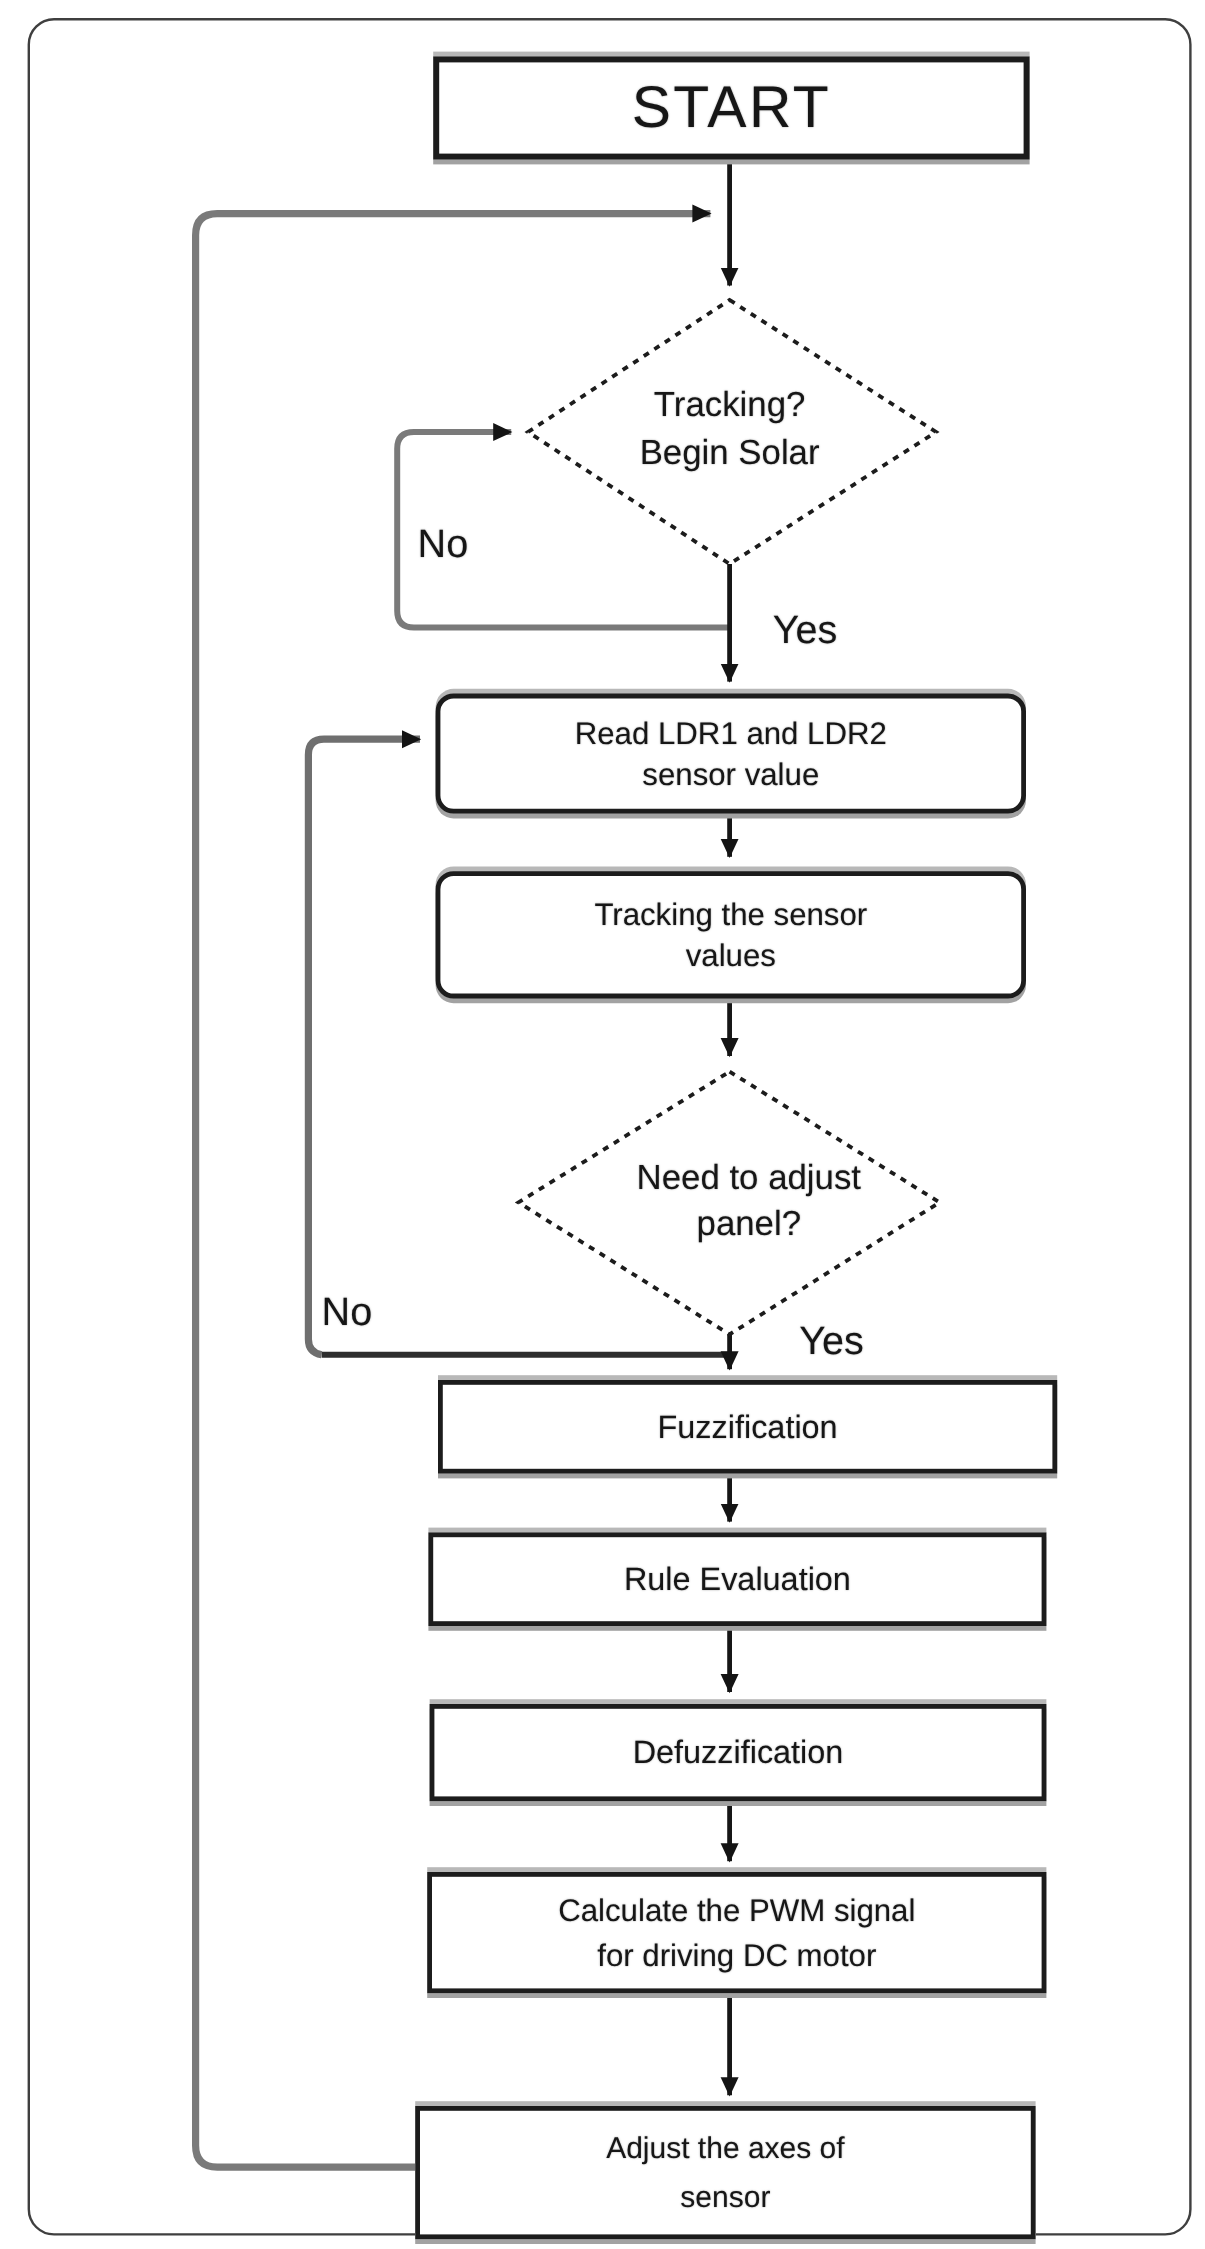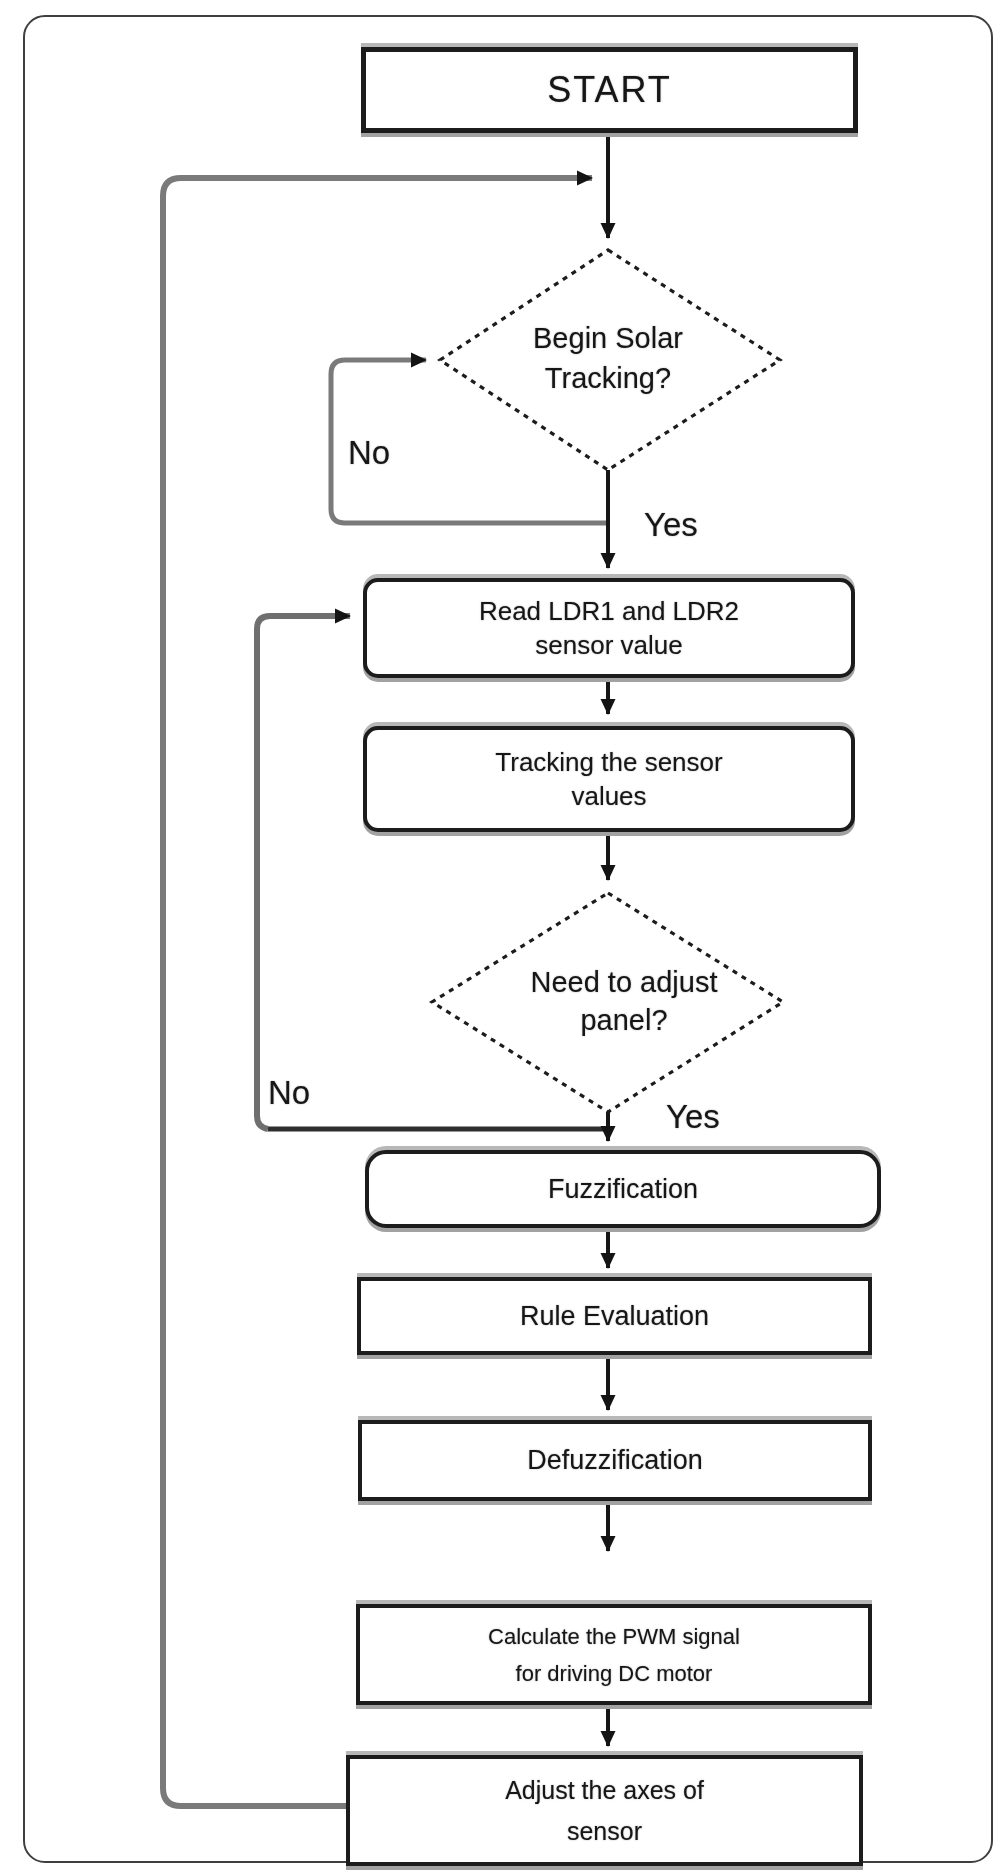"START" .start .txt { font-size: 36px -> 49px }
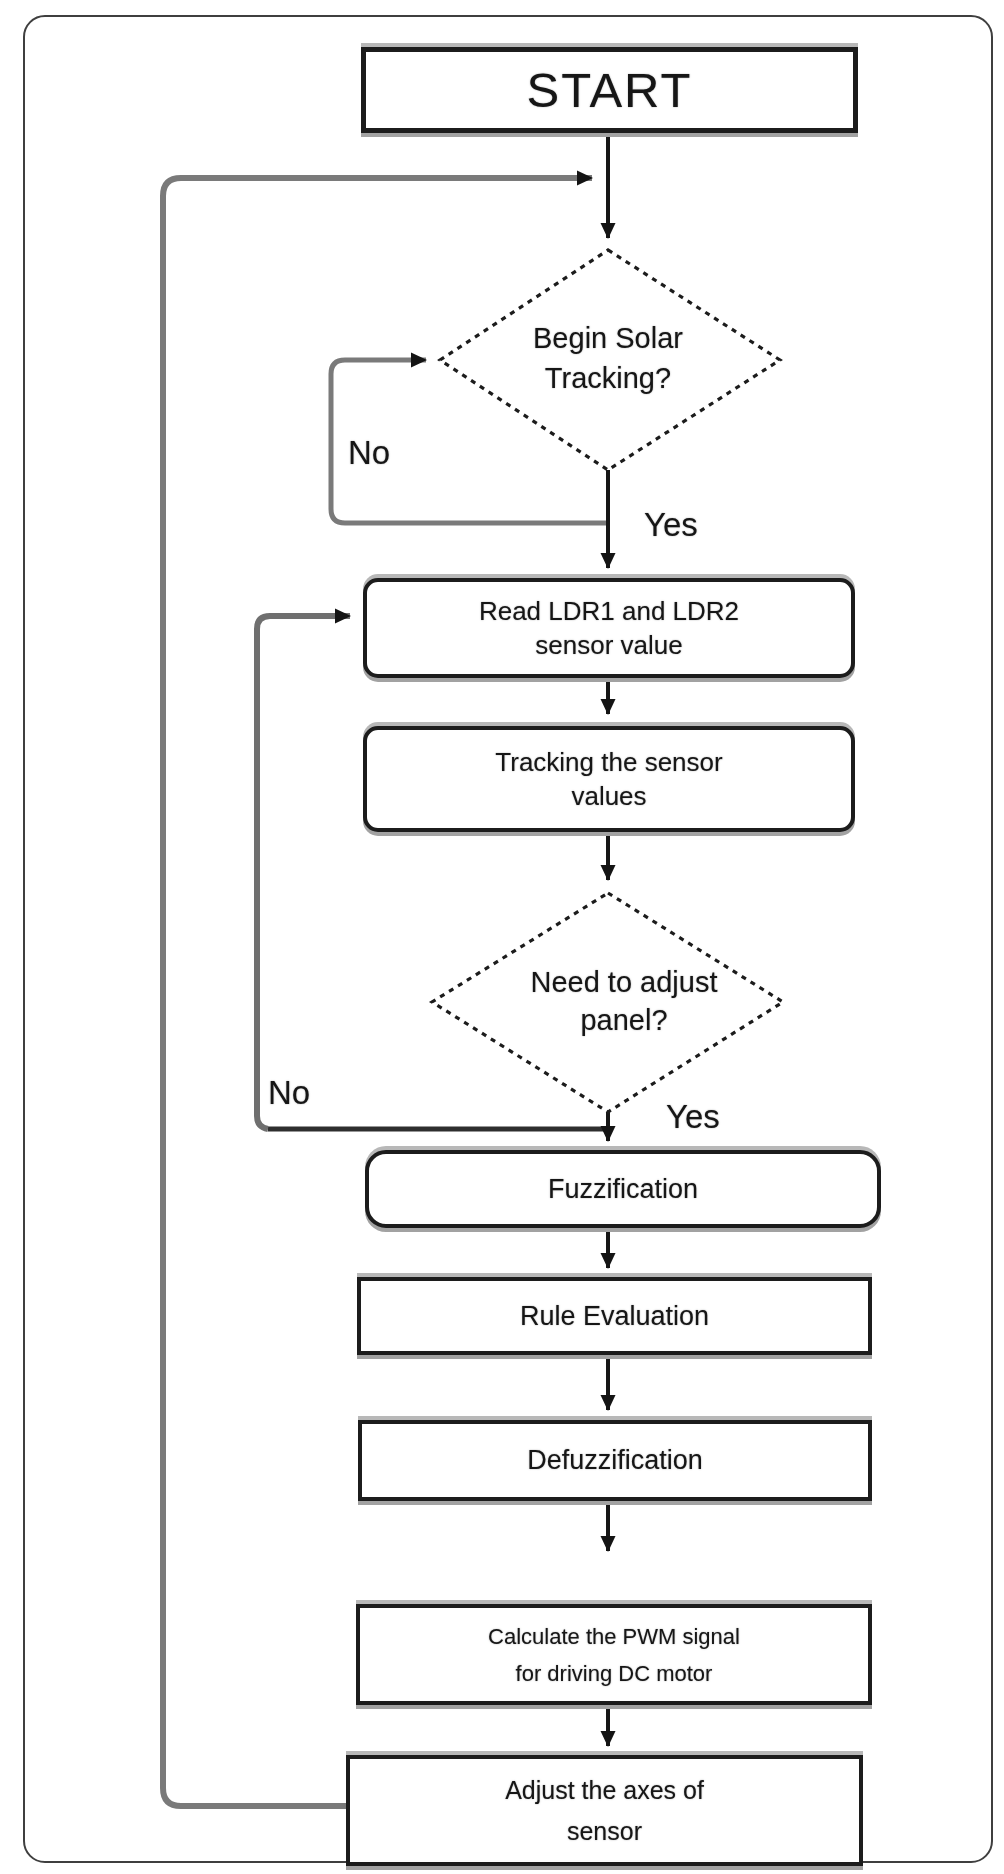"Begin Solar" div.txt { order: before "Tracking?" -> after "Tracking?" }
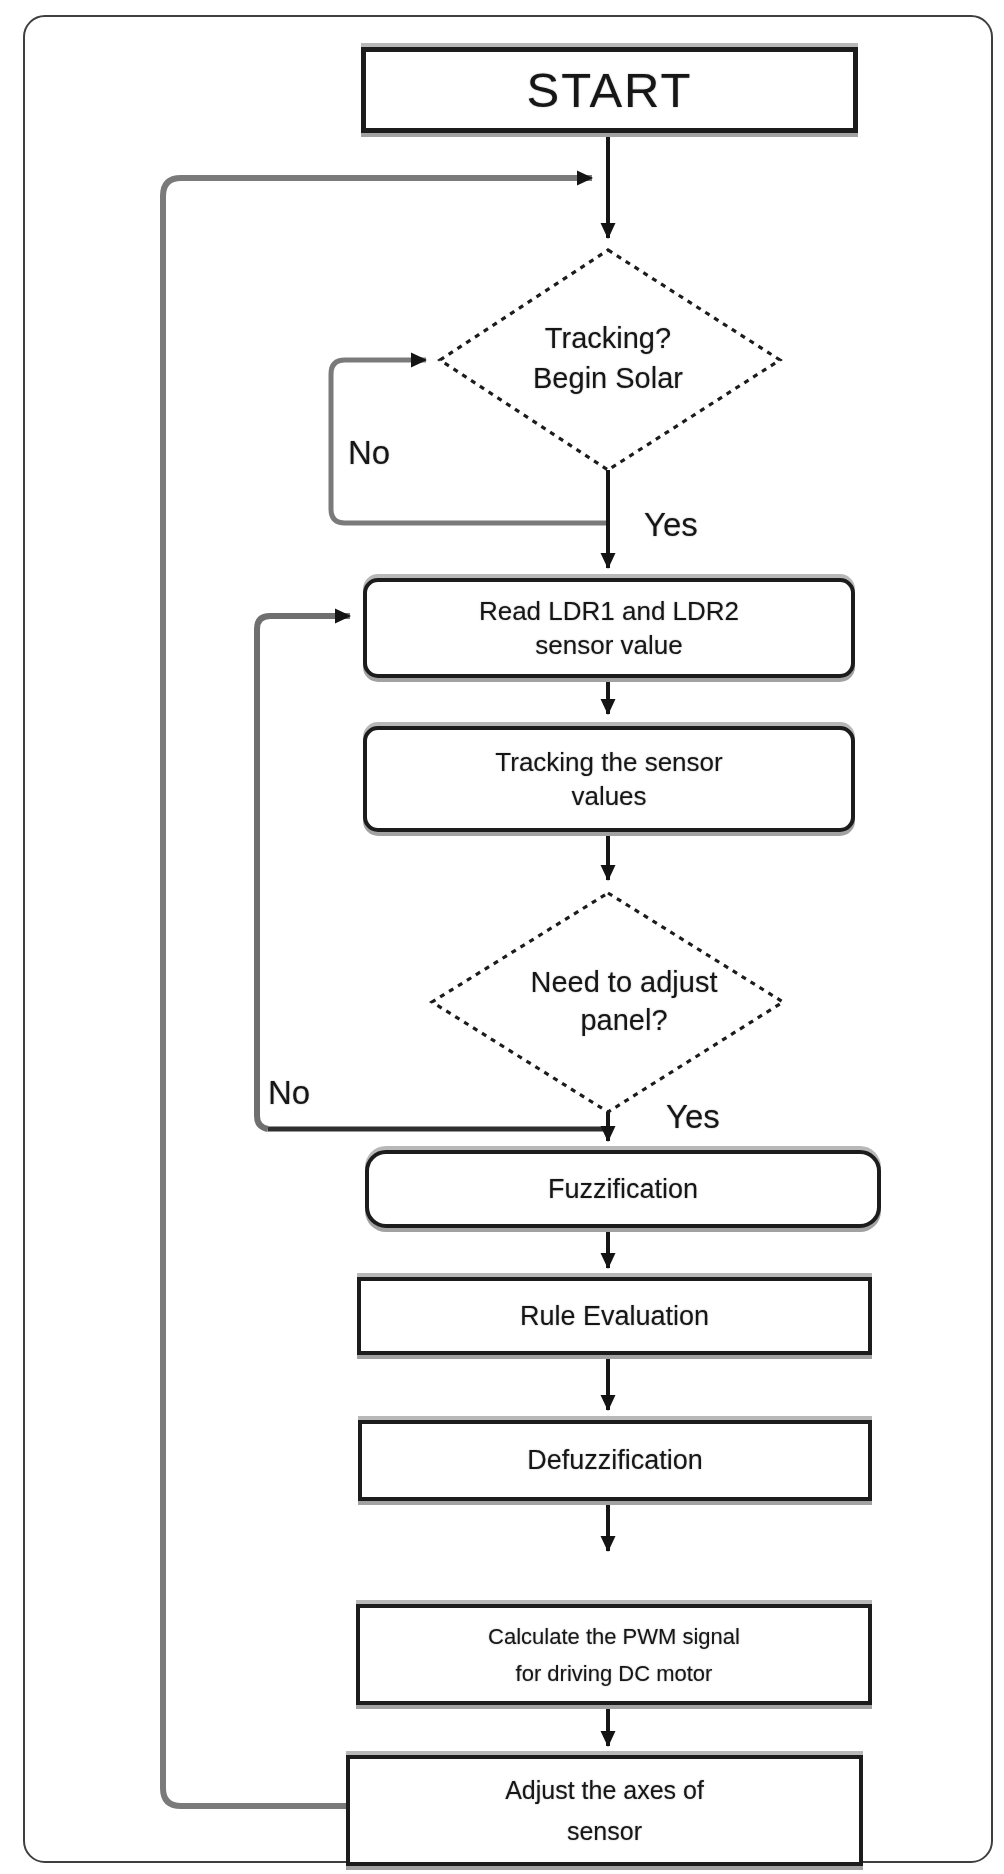"Fuzzification" div.node { border-radius: 21px -> none }
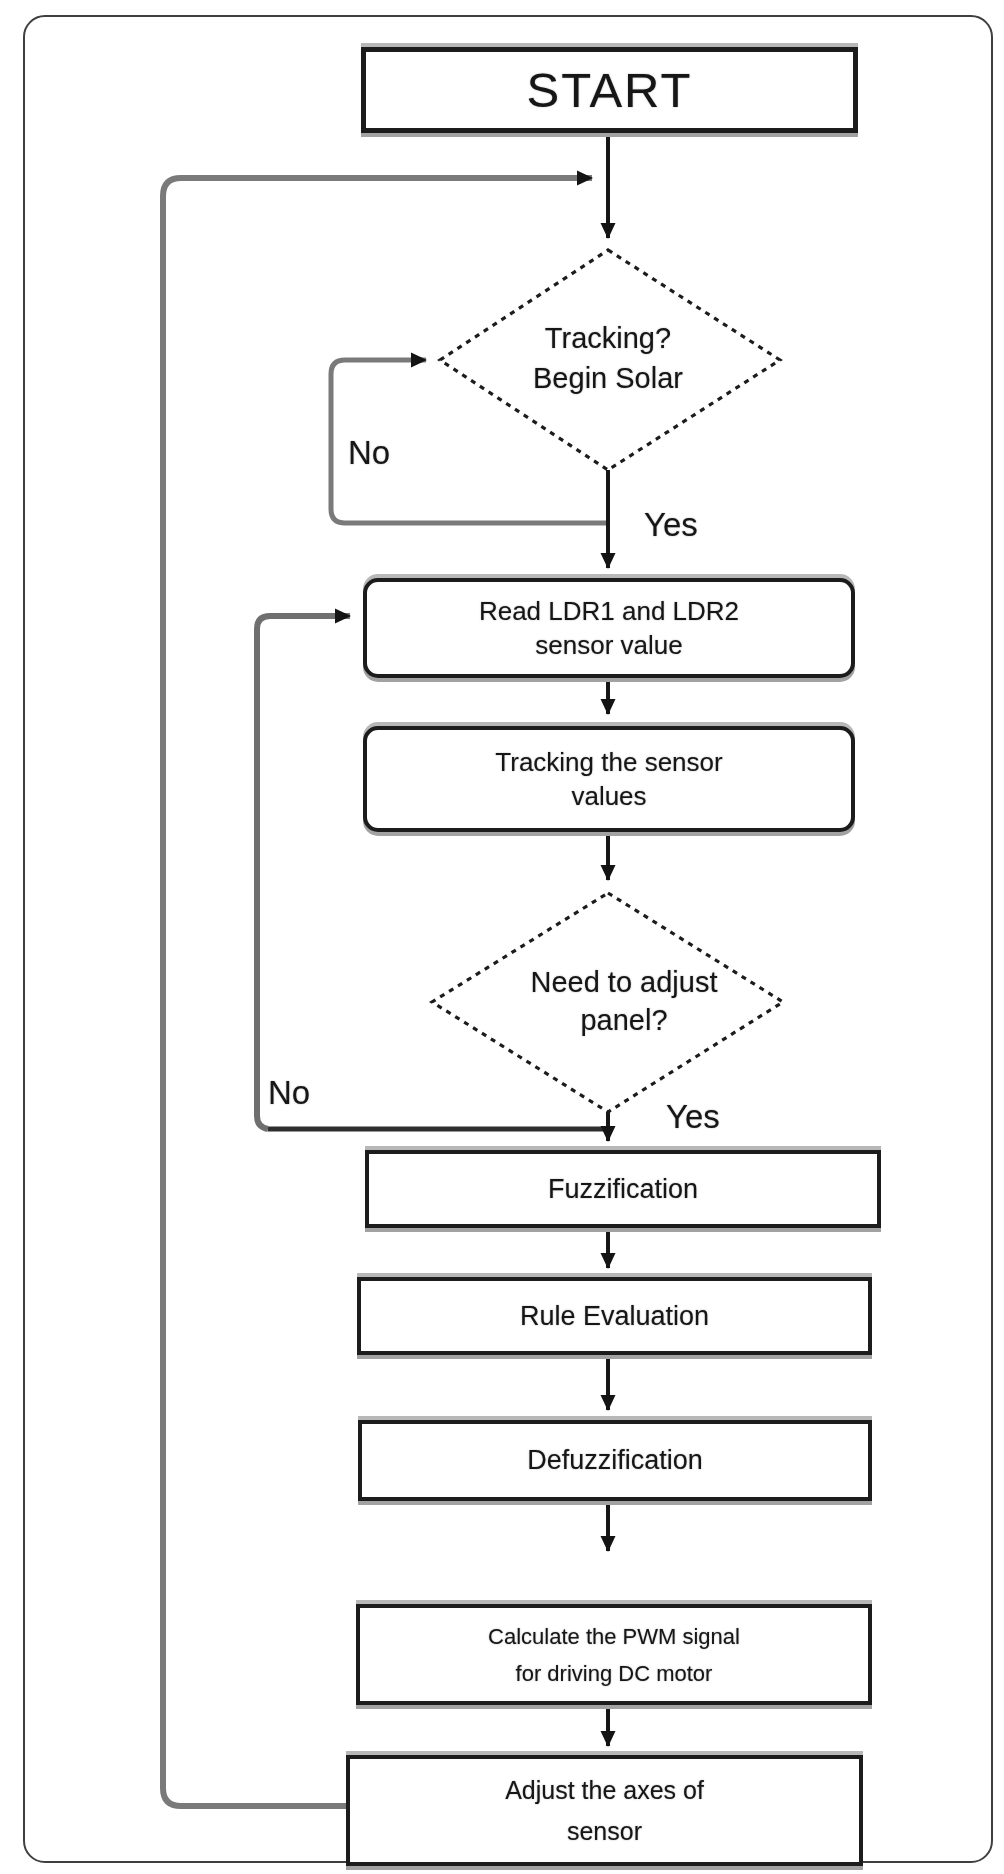"Calculate the PWM signal" .calc-txt { font-size: 22px -> 26px; margin-top: 44px -> none }
